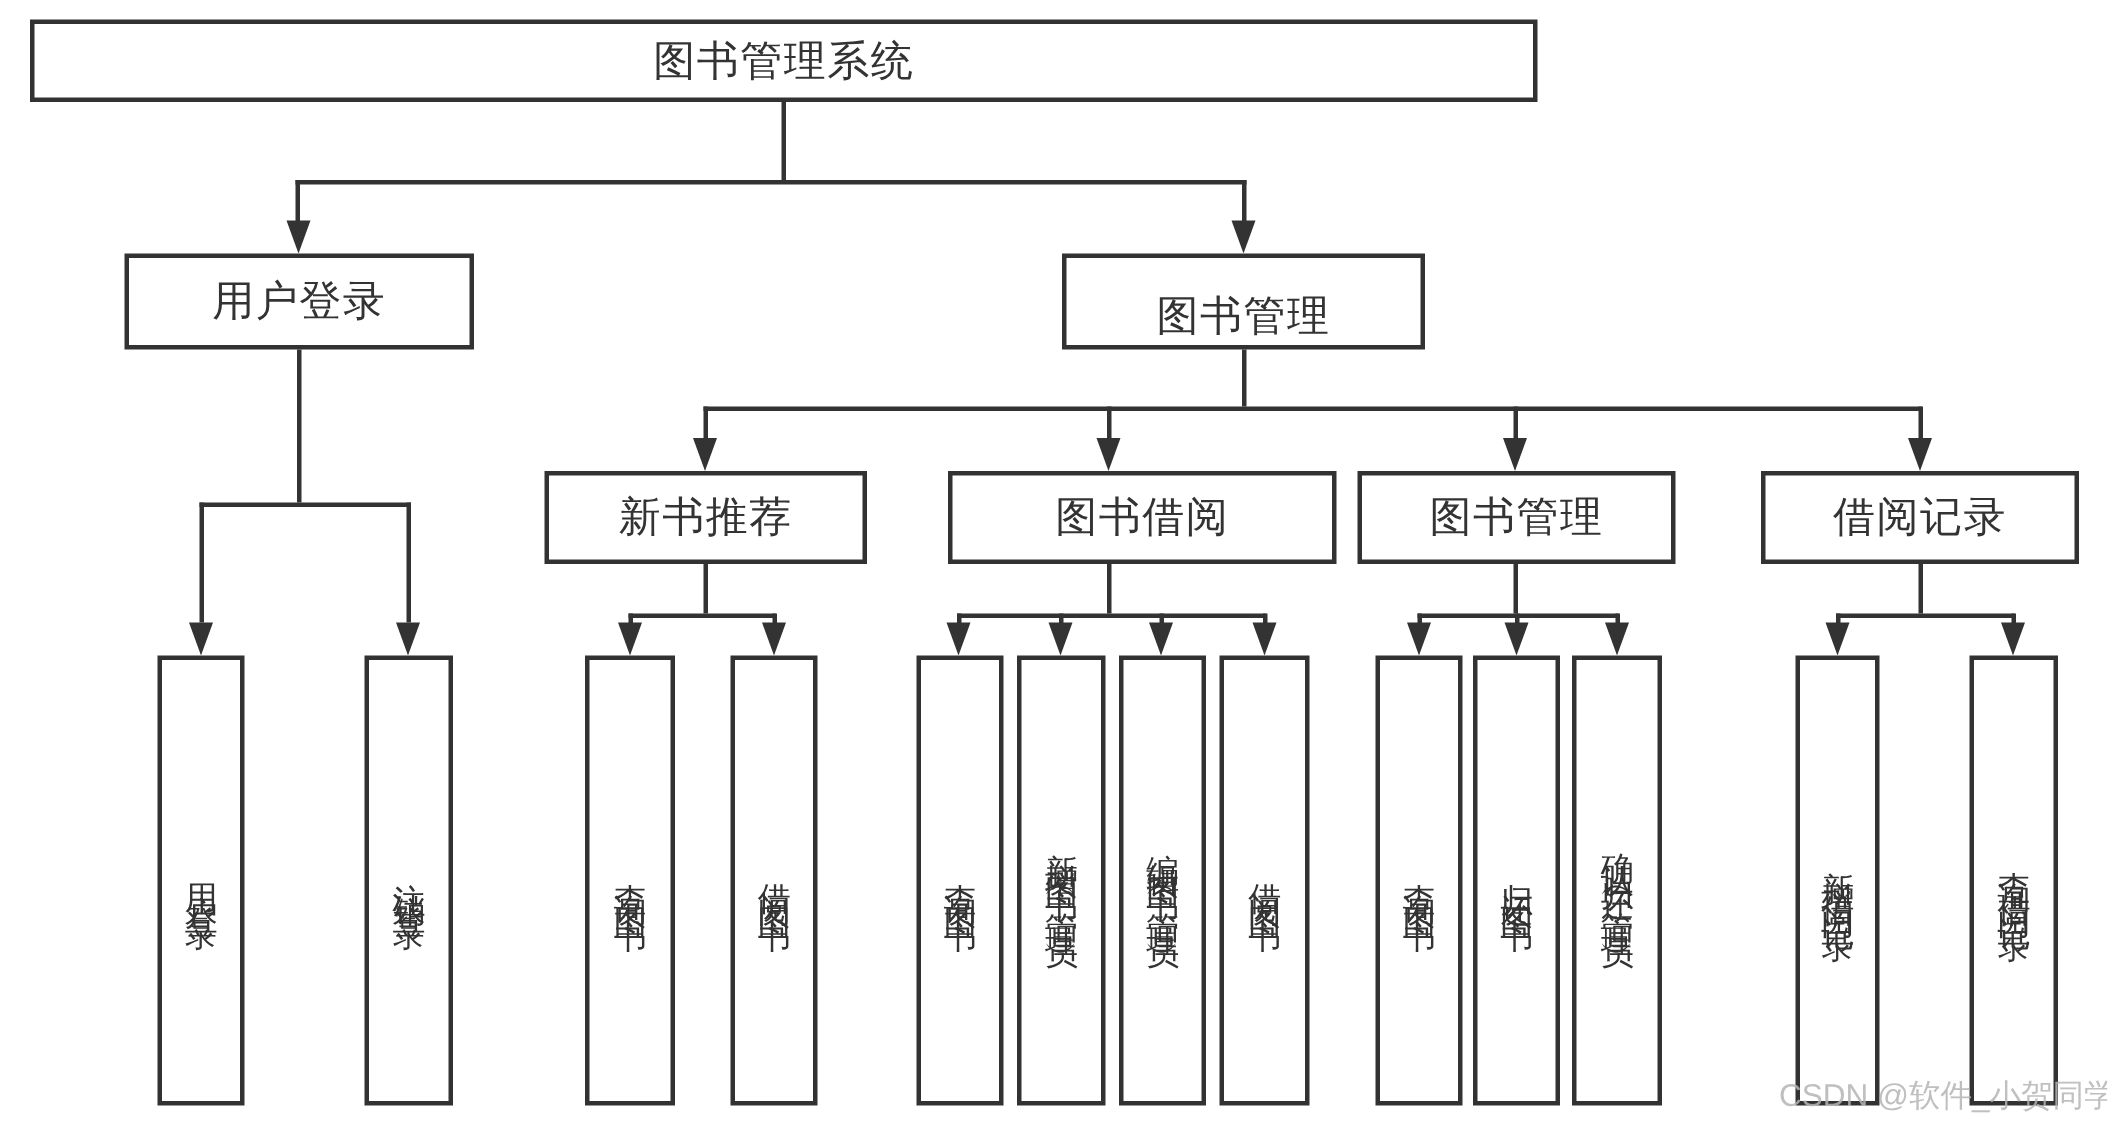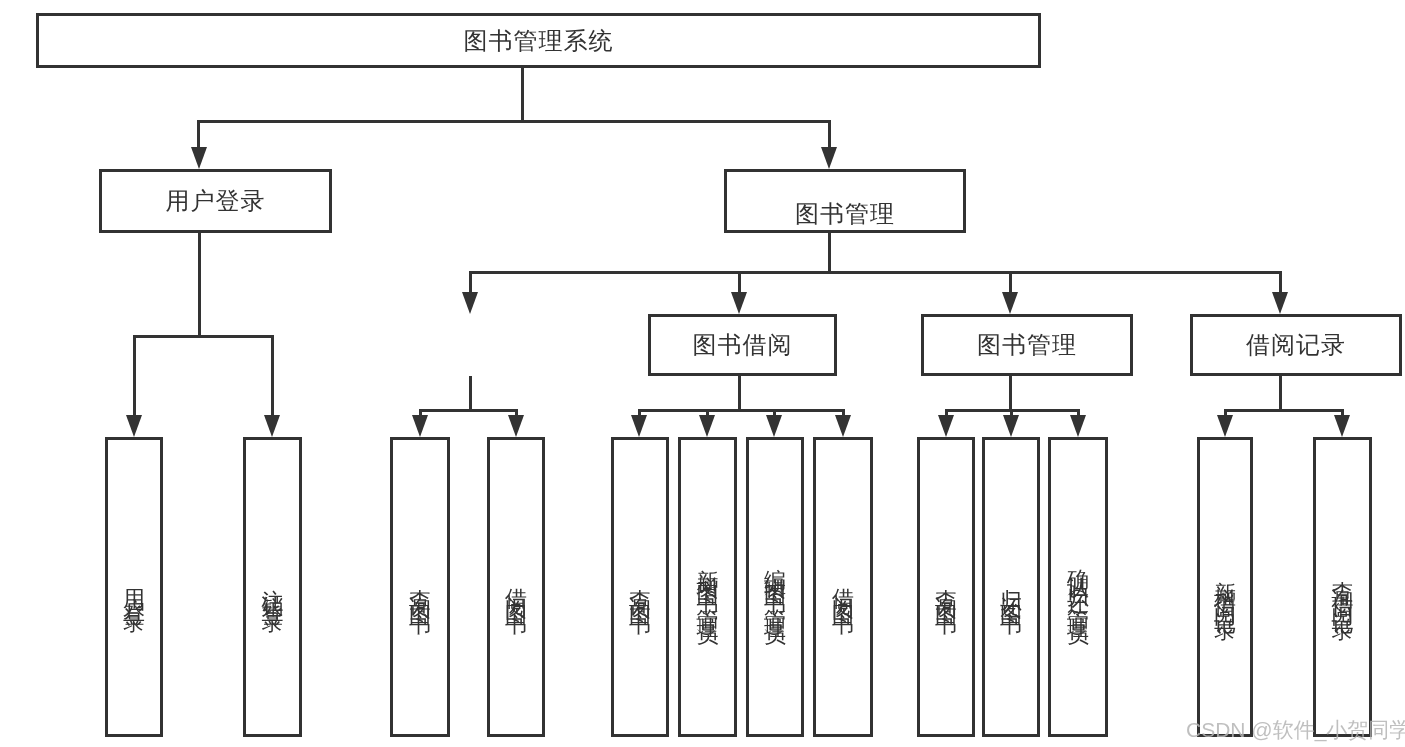"图书管理系统" .hnode { font-size: 24px -> 28px; margin-left: 16px -> none }
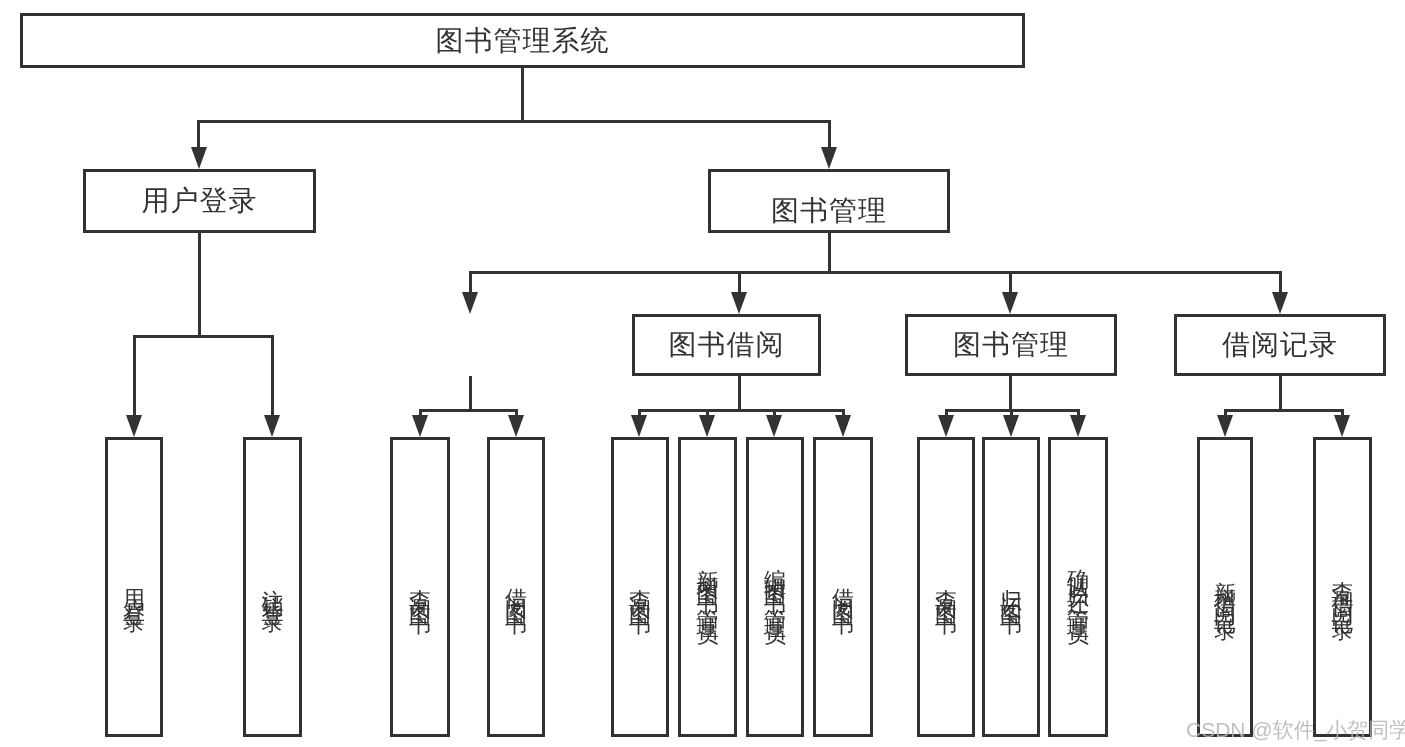"新书推荐" div.node { html: none -> <div> <span>新书推荐</span> </div> }
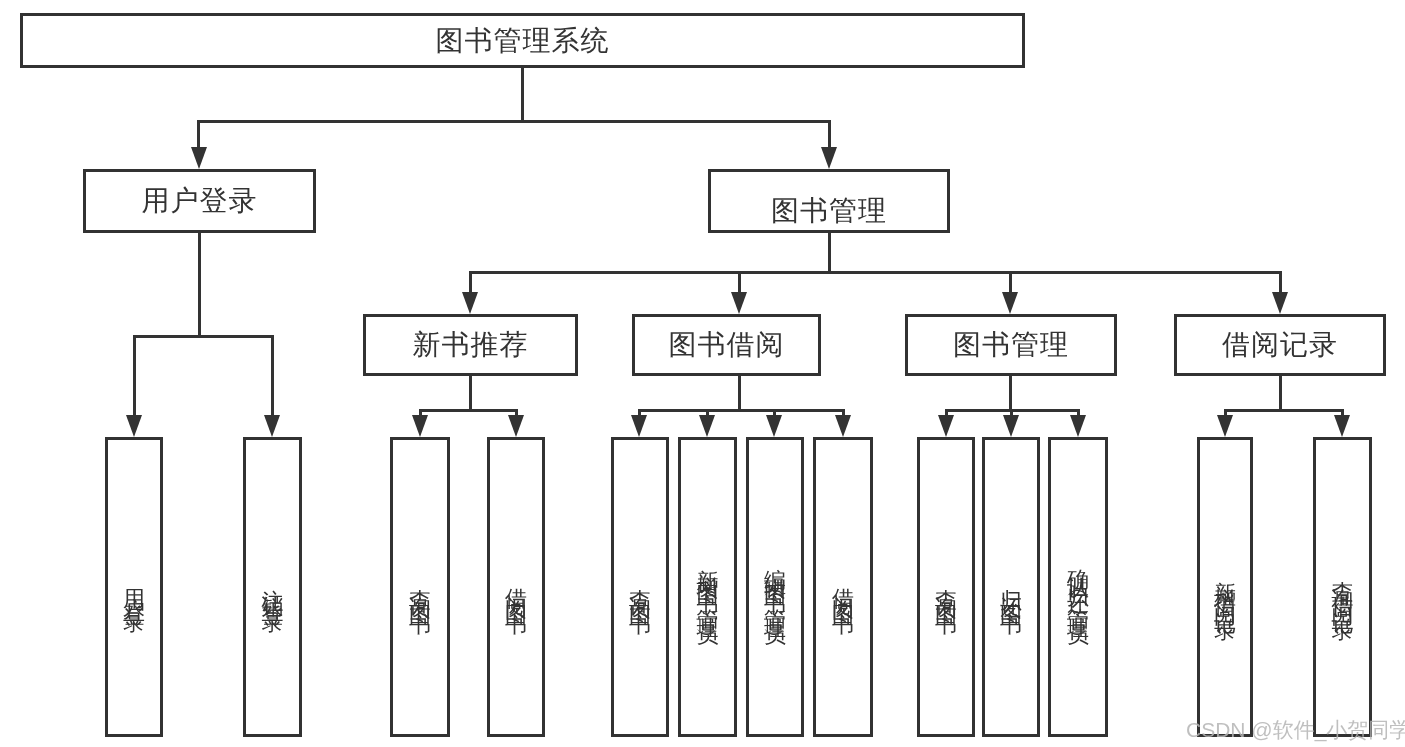"图书借阅" div.node { width: 189px -> 259px }
